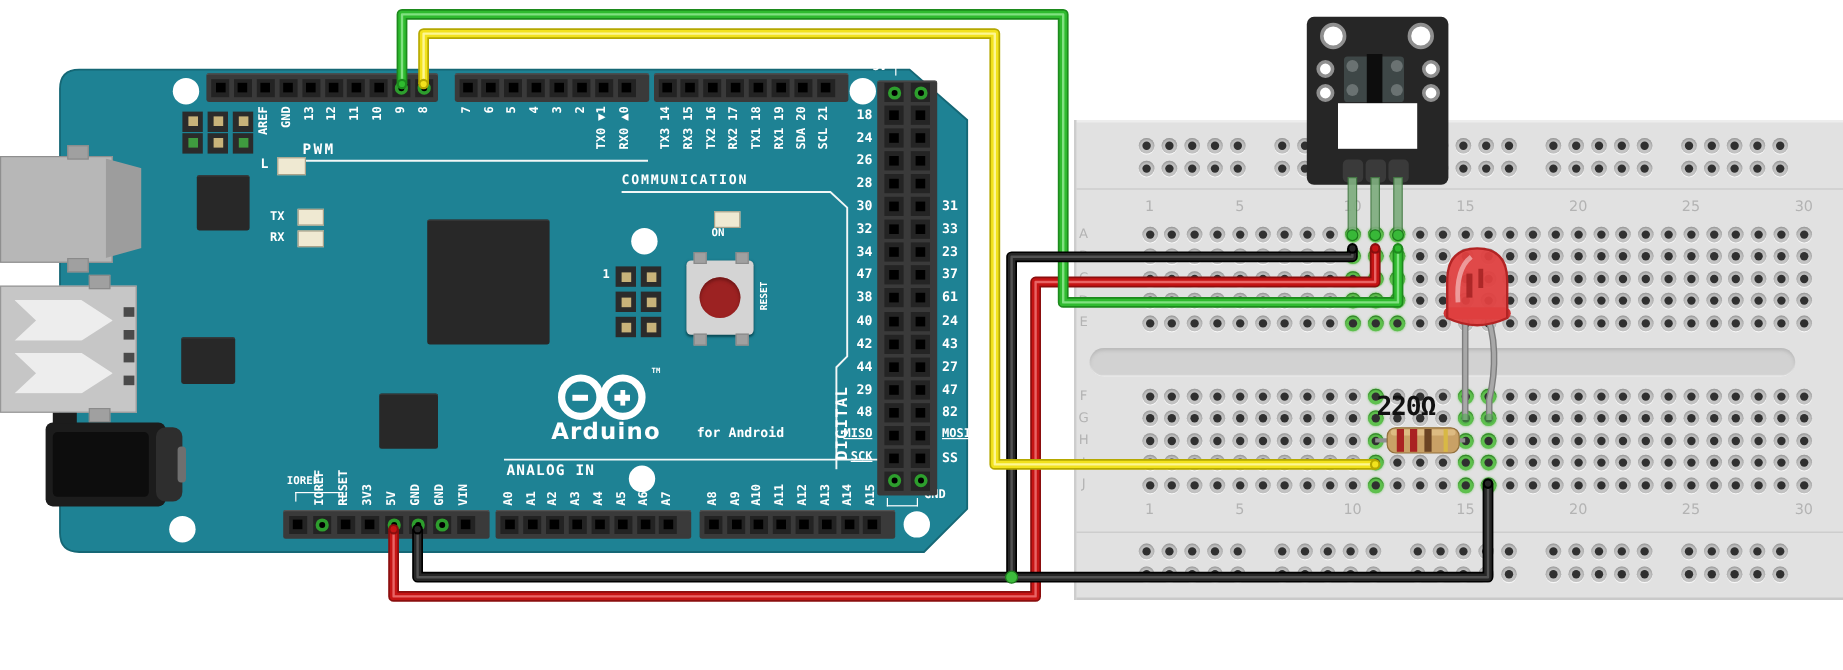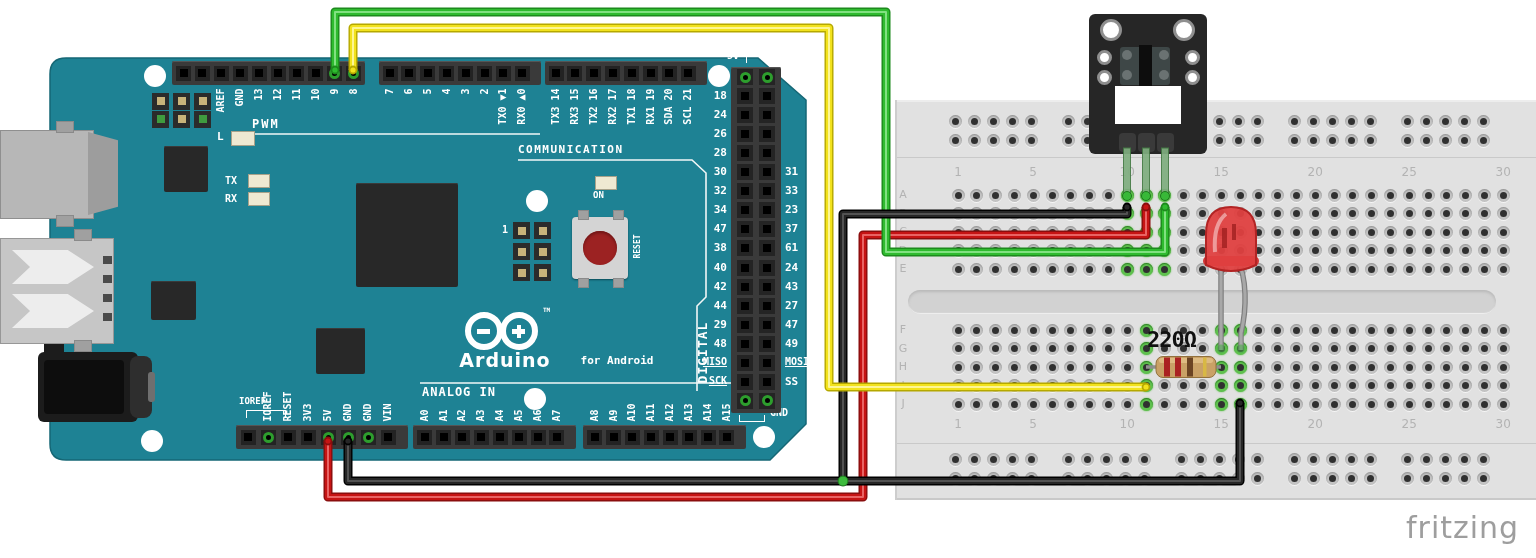"49" div.dlab { text: 49 -> 82 }
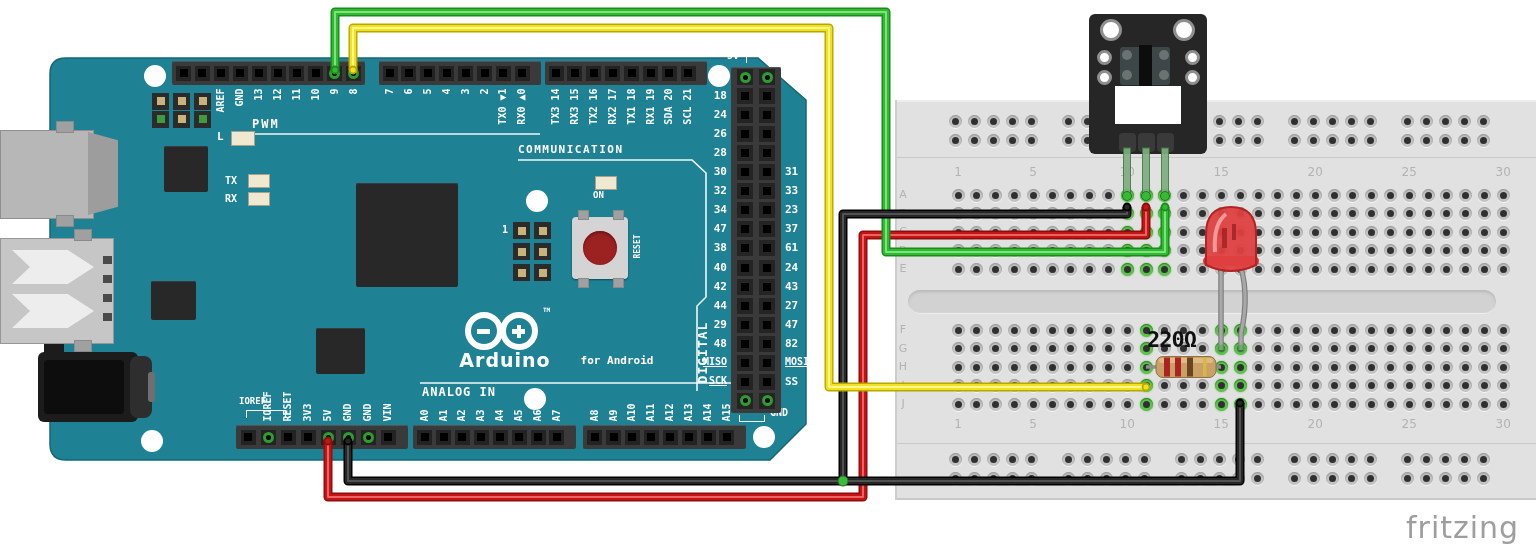"fritzing" div.abs { html: <div>fritzing</div> -> none }
